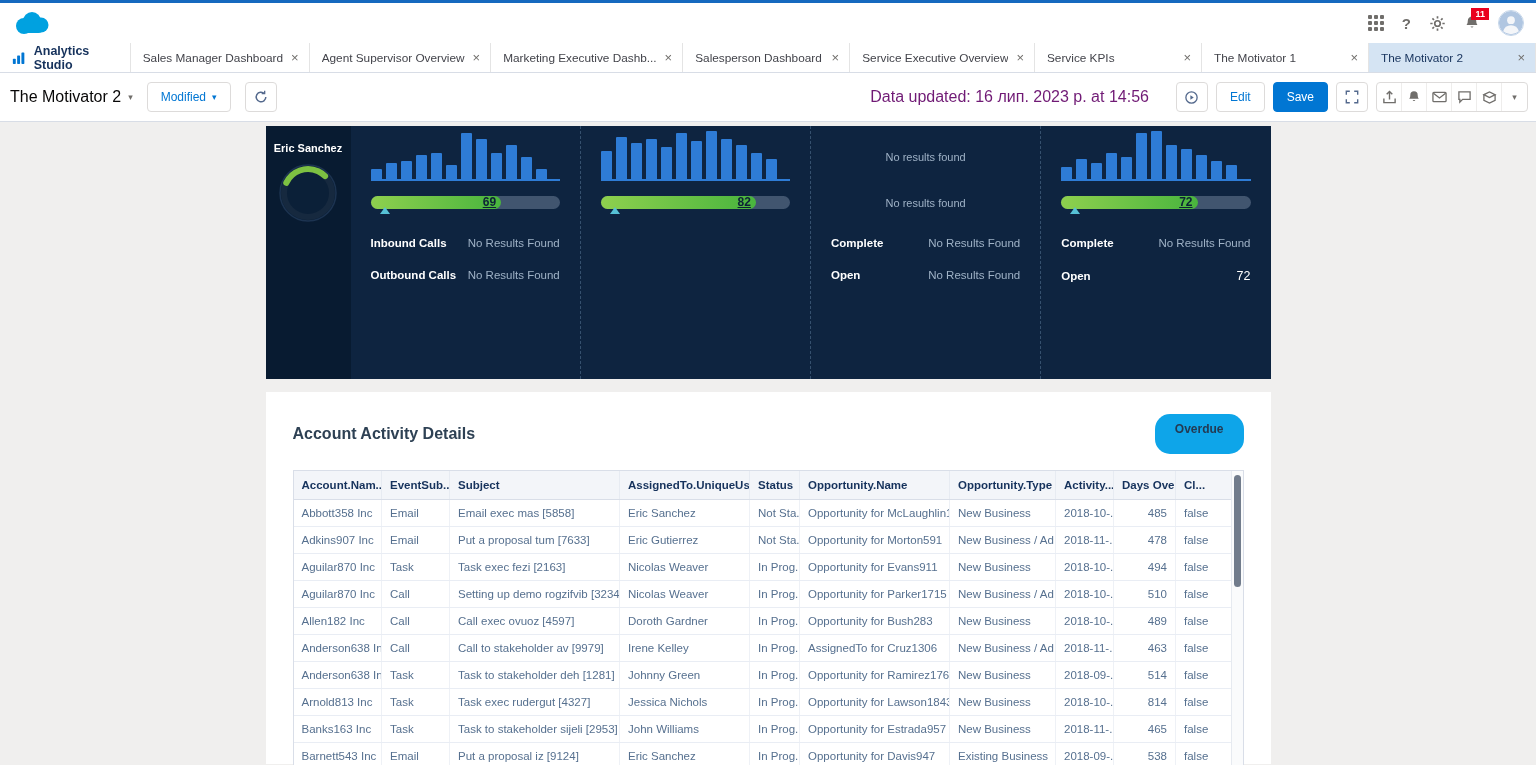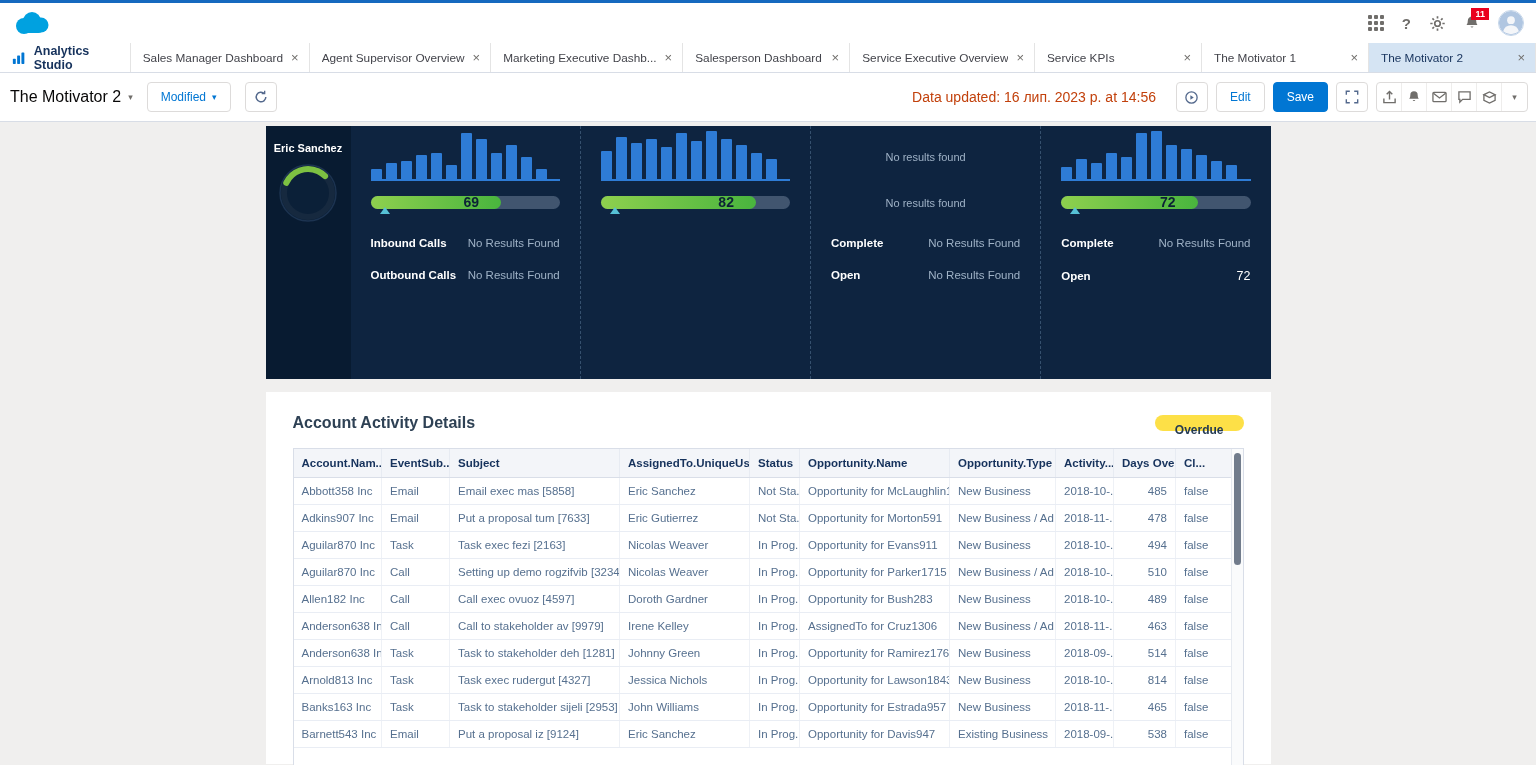"Data updated: 16 лип. 2023" .data-updated { color: #c2410c -> #701a75; font-size: 14px -> 16px; margin-right: 12px -> 19px }
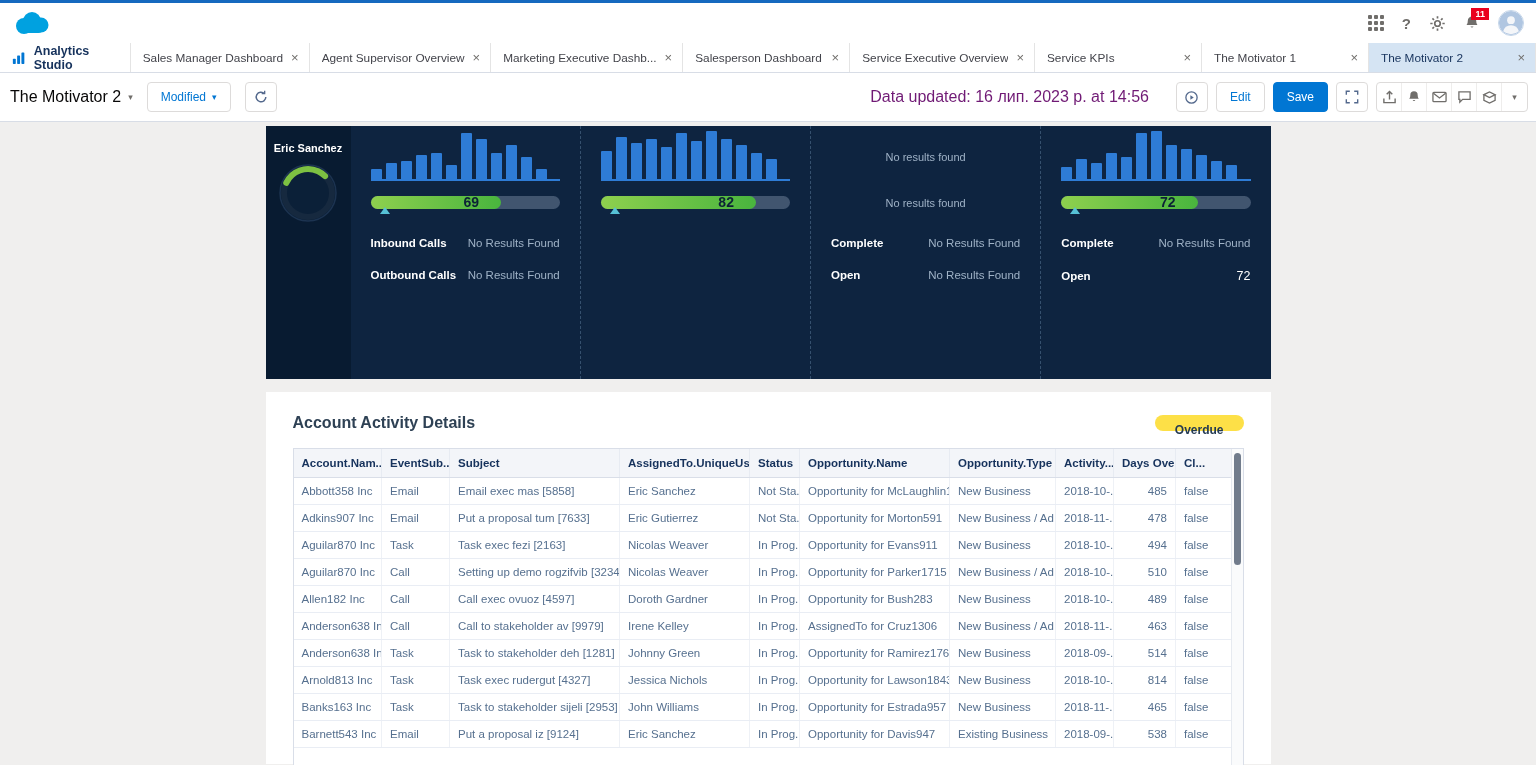"69" .gauge-val { font-size: 14px -> 12px; padding-right: 22px -> 5px; text-decoration: none -> underline }
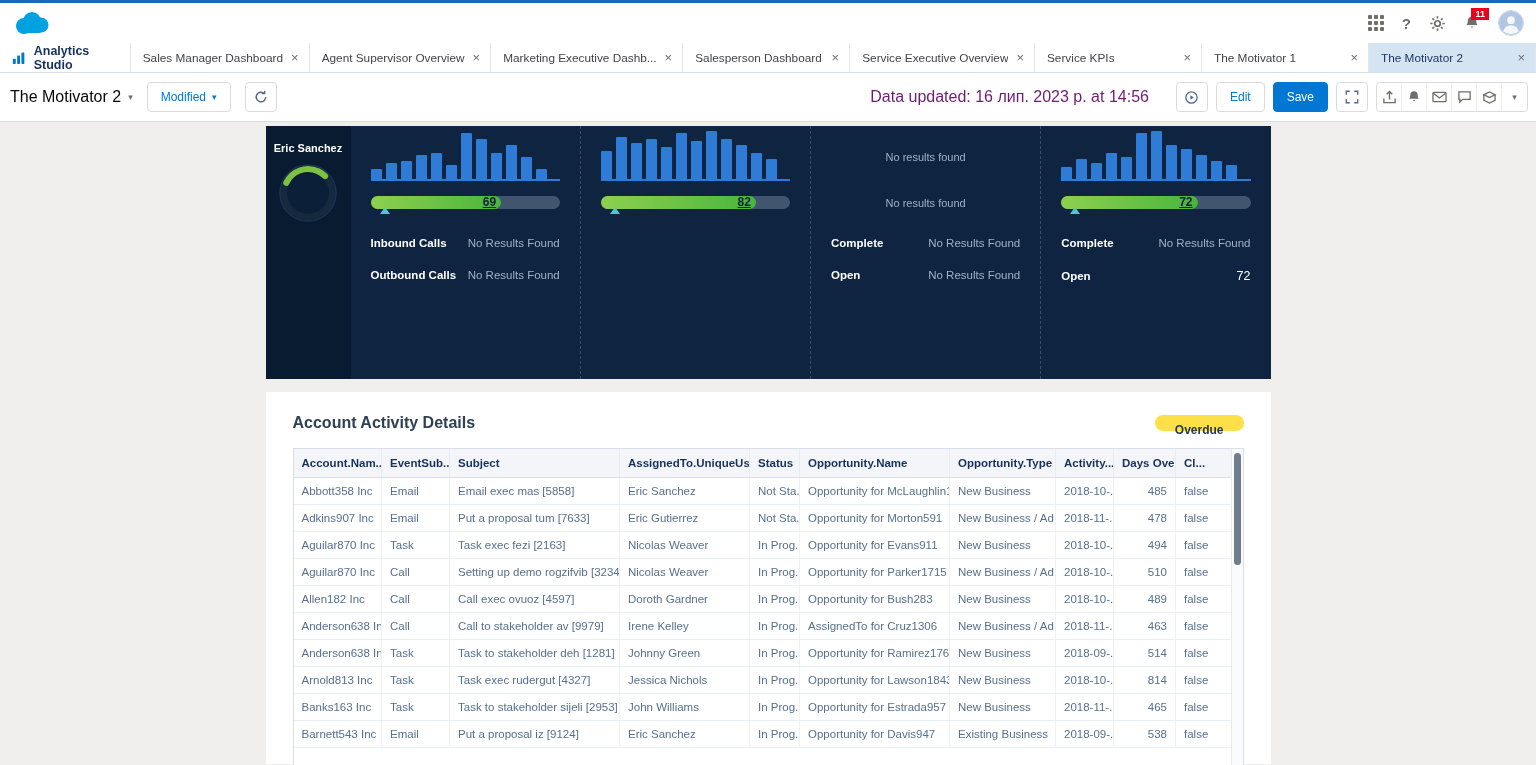"Overdue" .pill { background: #fde047 -> #0ea5e9; height: 16px -> 40px }
